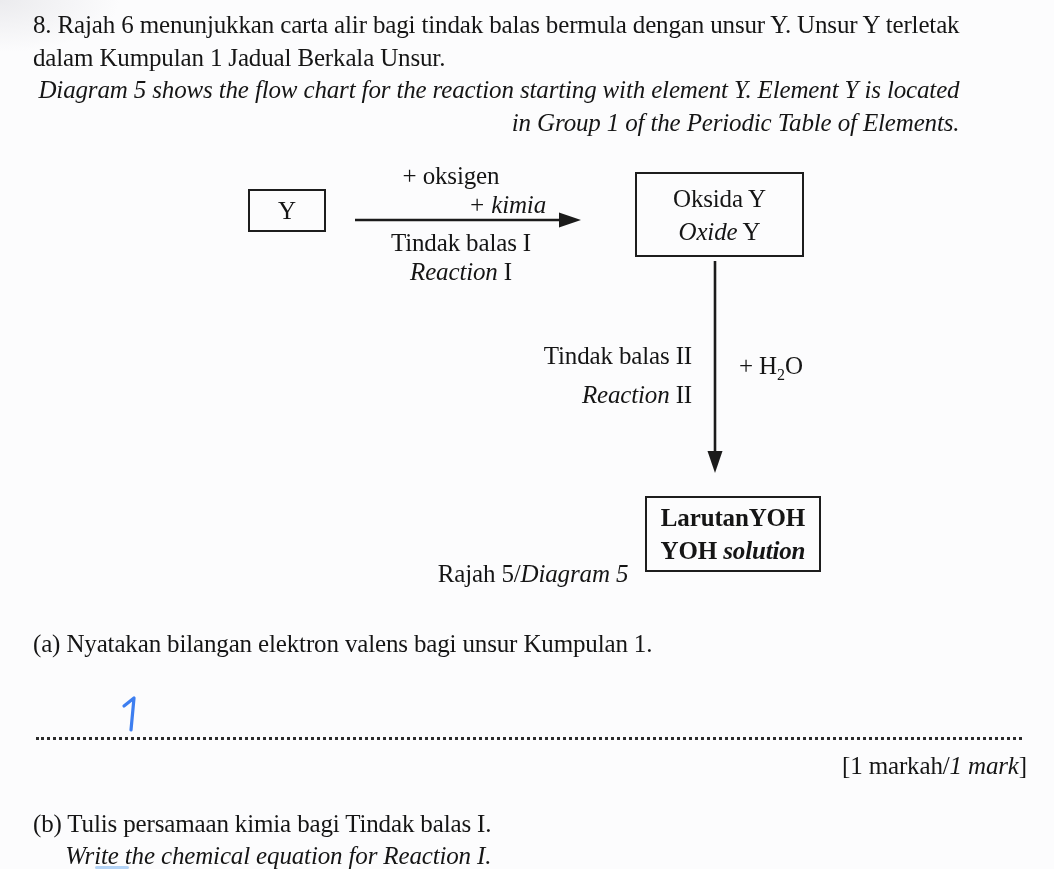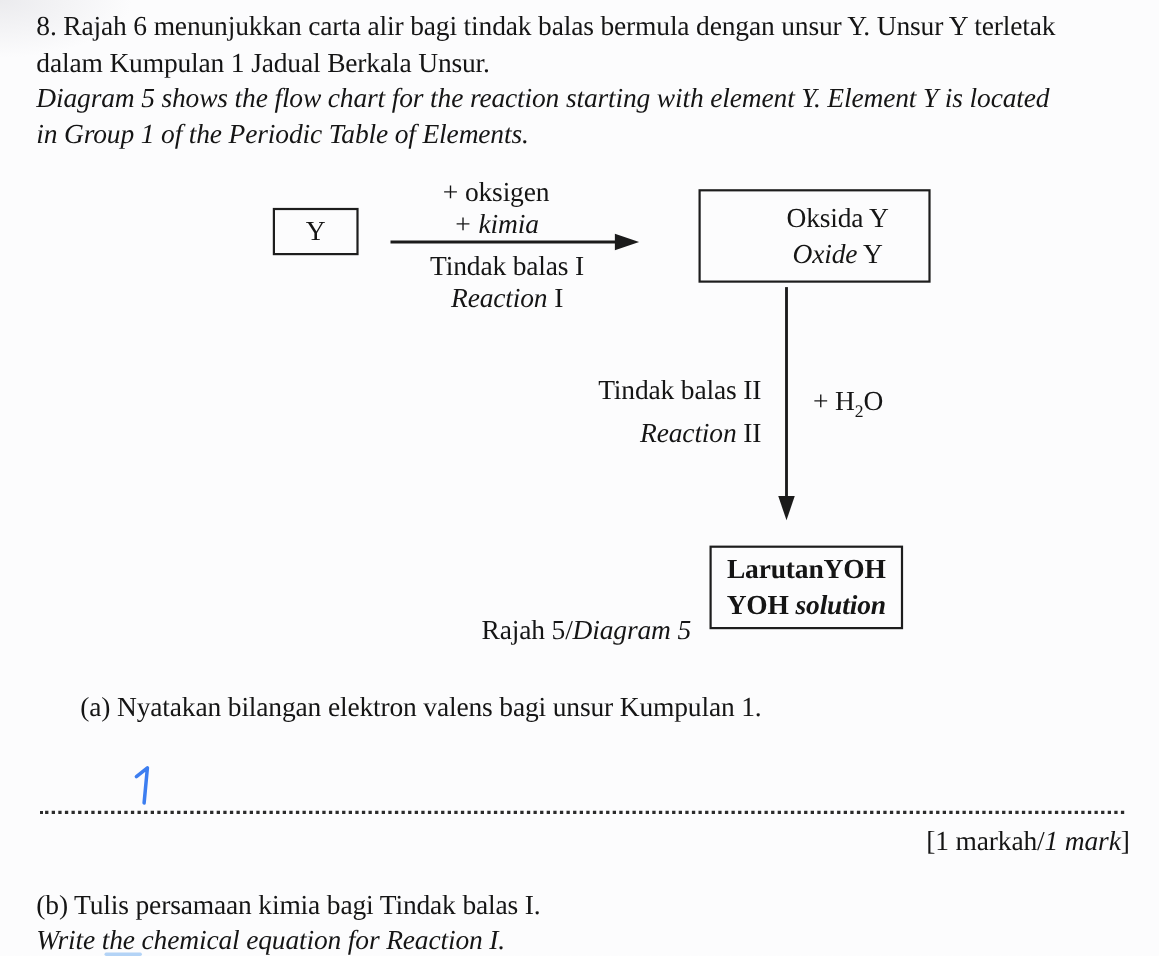"Diagram 5 shows the flow" .it { text-align: none -> right }
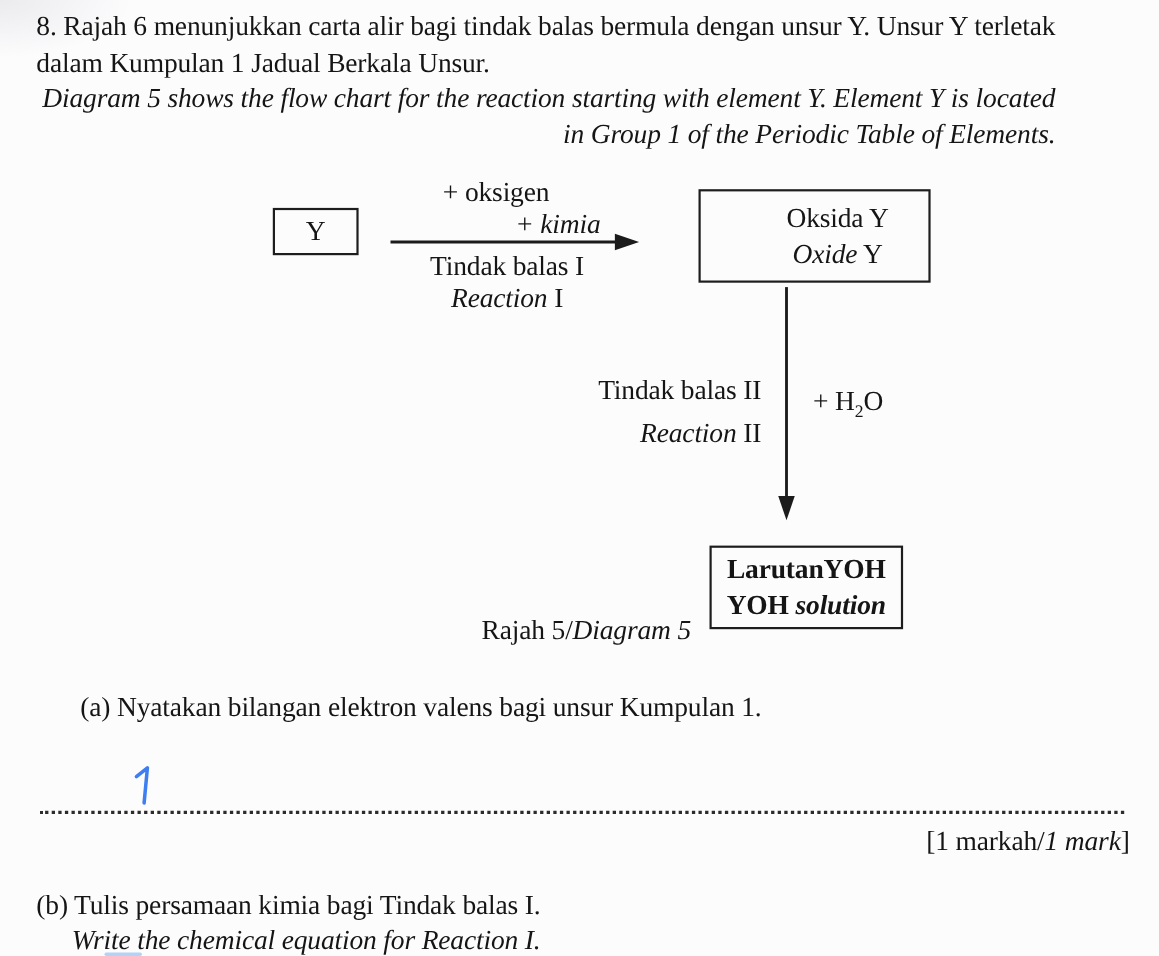"Oksida Y" div.flow-box { padding-left: 42px -> none }
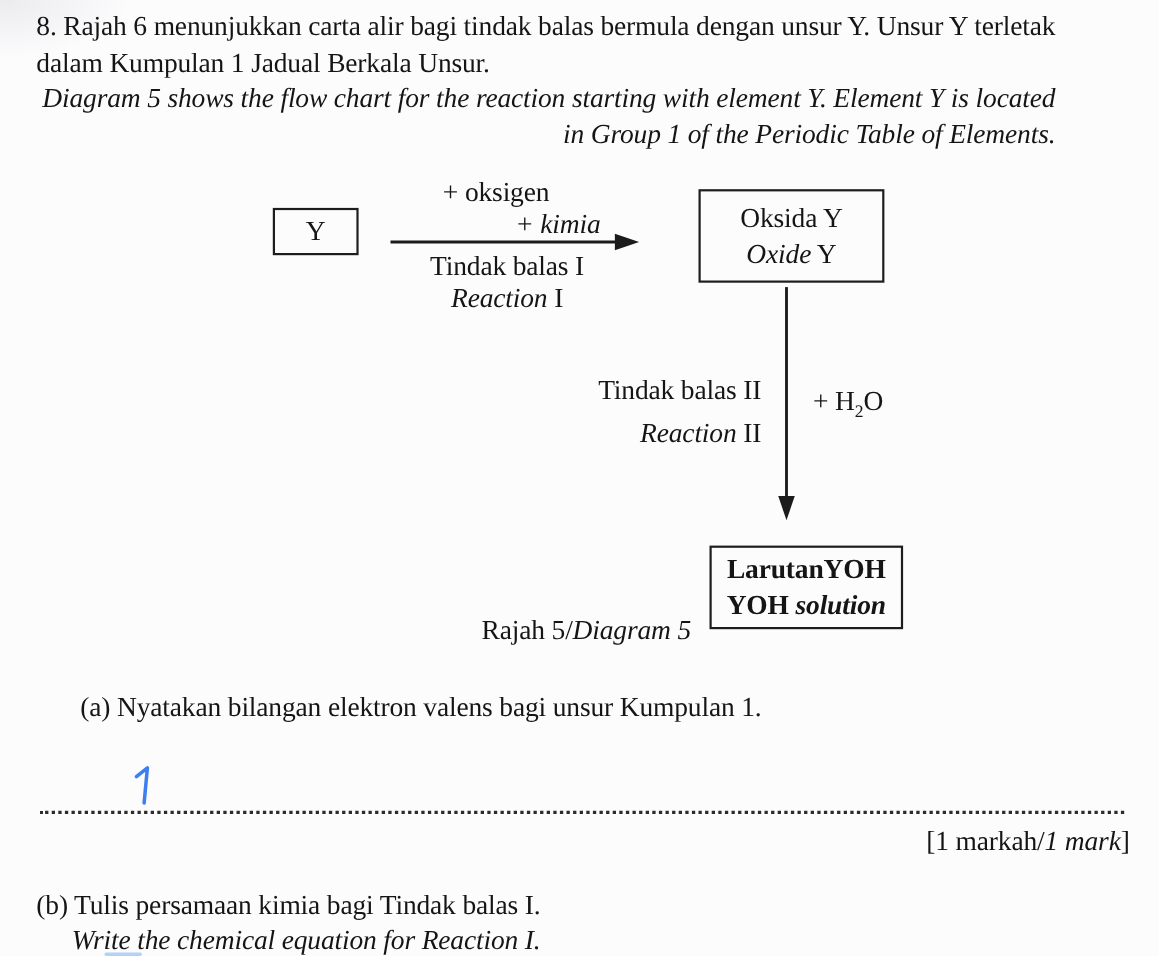"(a) Nyatakan bilangan elektron valens" div.line { margin-left: 40px -> none }
